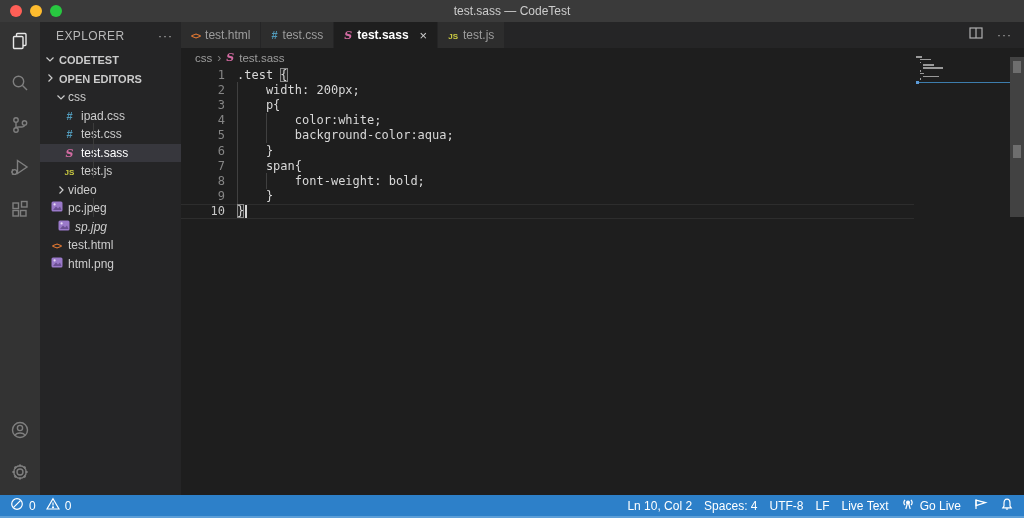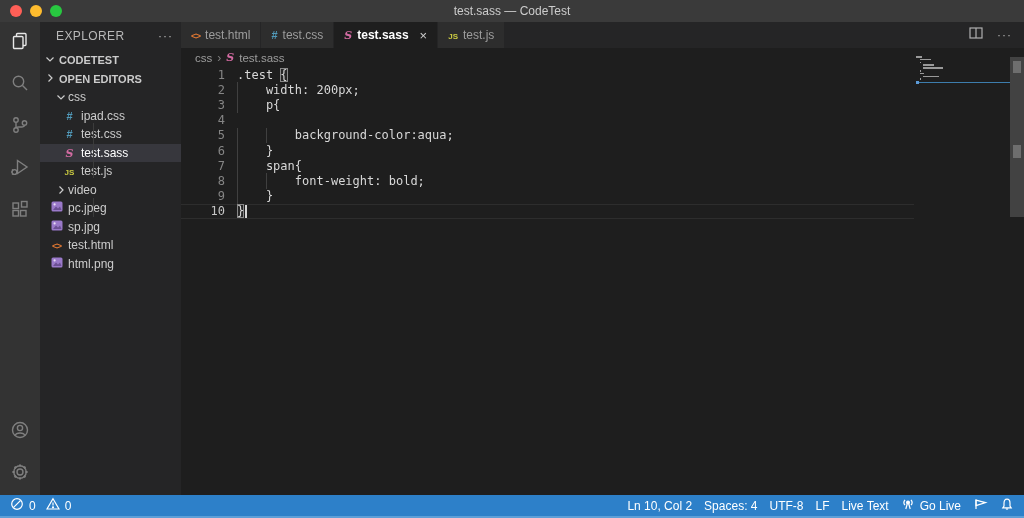"color:white;" span.ltext { html: none -> <span><span></span><span></span><span>&nbsp;&nbsp;&nbsp;&nbsp;&nbsp;&nbsp;&nbsp;&nbsp;color:white;</span></span> }
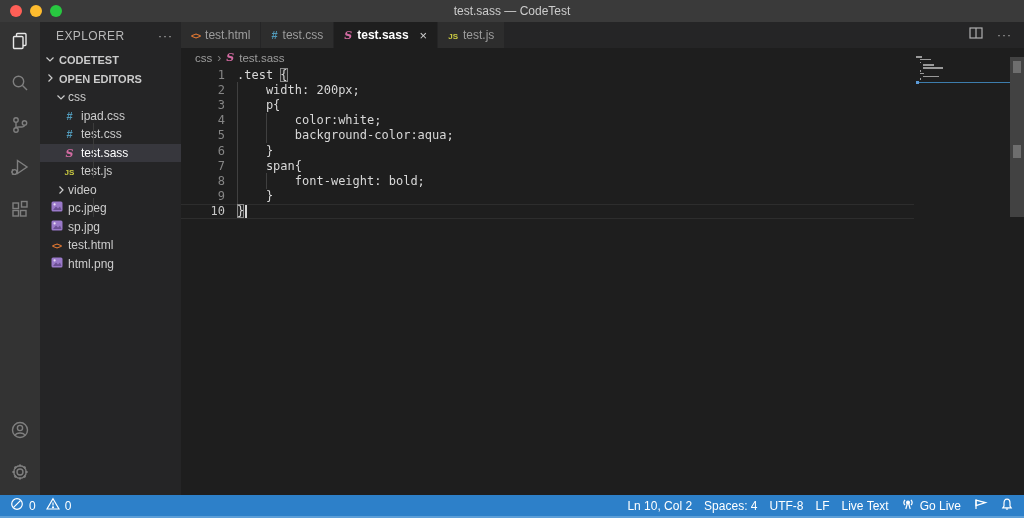"sp.jpg" div.trow { font-style: none -> italic; padding-left: 9px -> 16px }
